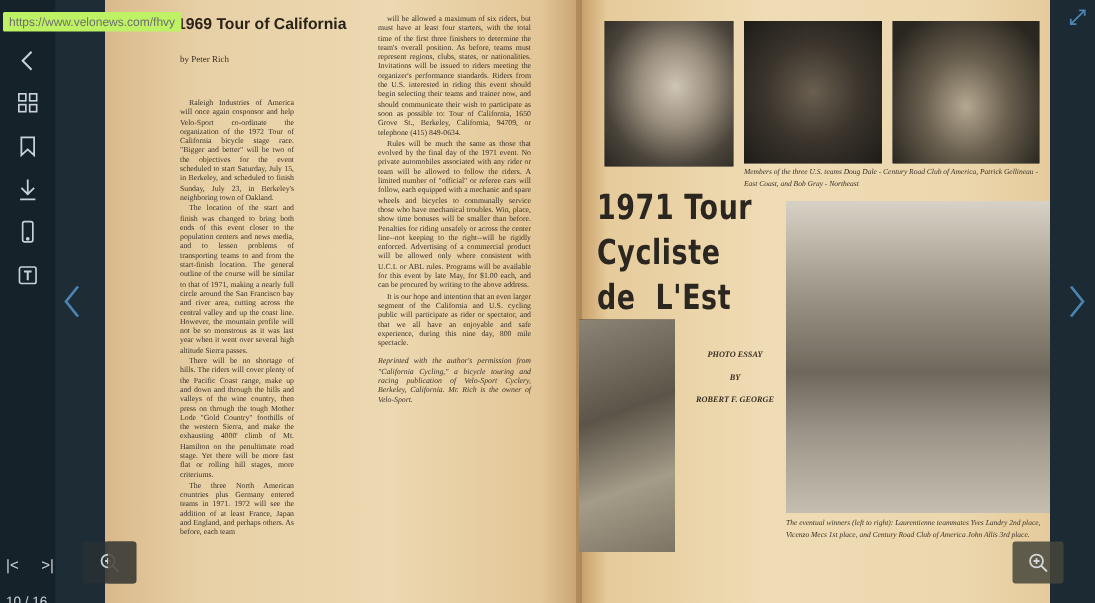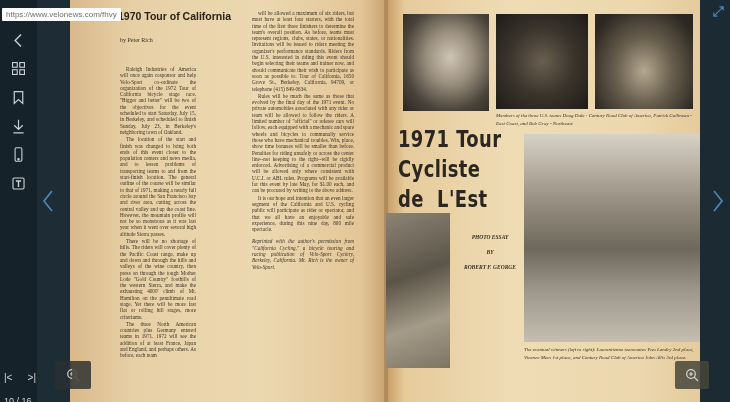"https://www.velonews.com/fhvy" .url-tip { background: #ffffff -> #bef264 }
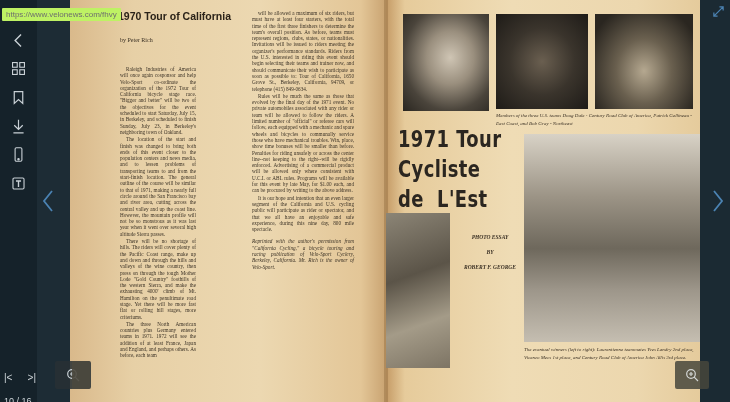"1970 Tour of California" div.art-title { text: 1970 -> 1969 }
